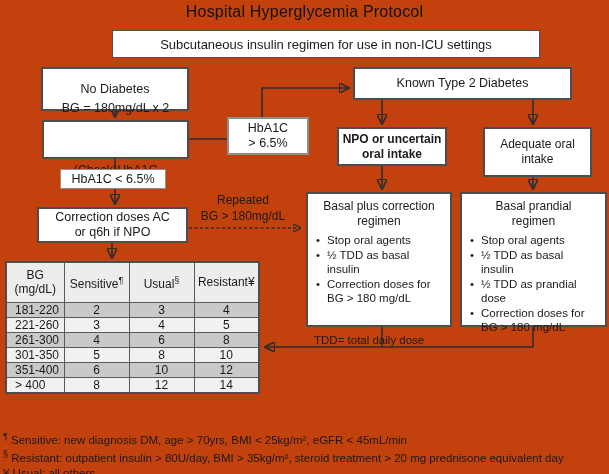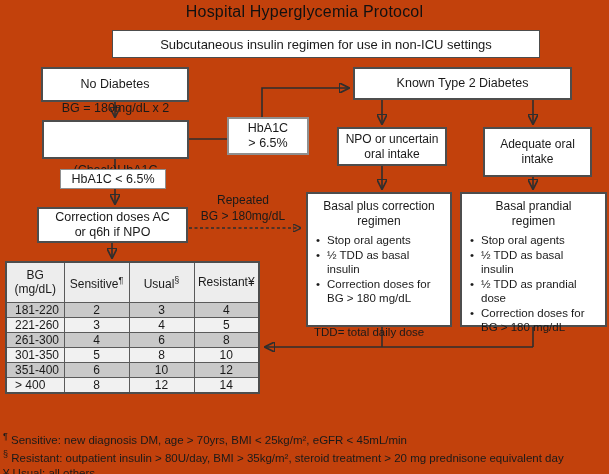"No Diabetes" .nodiab { height: 35px -> 44px }
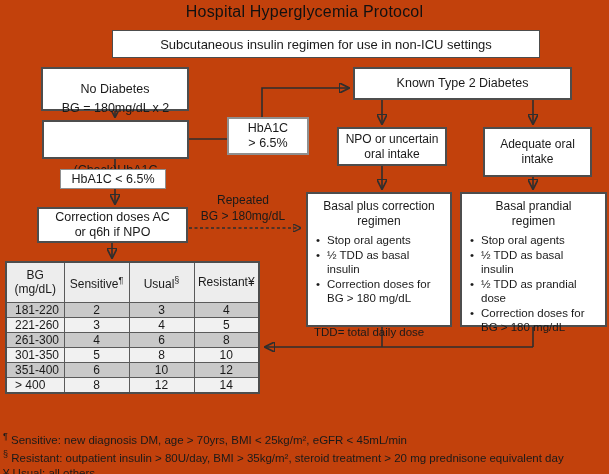"NPO or uncertain" .npo { font-weight: none -> bold }
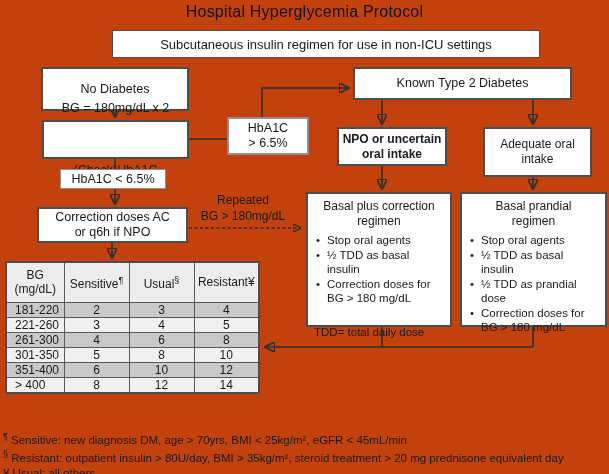"TDD= total daily dose" .regimen .rfooter { margin-top: 20px -> 28px }
